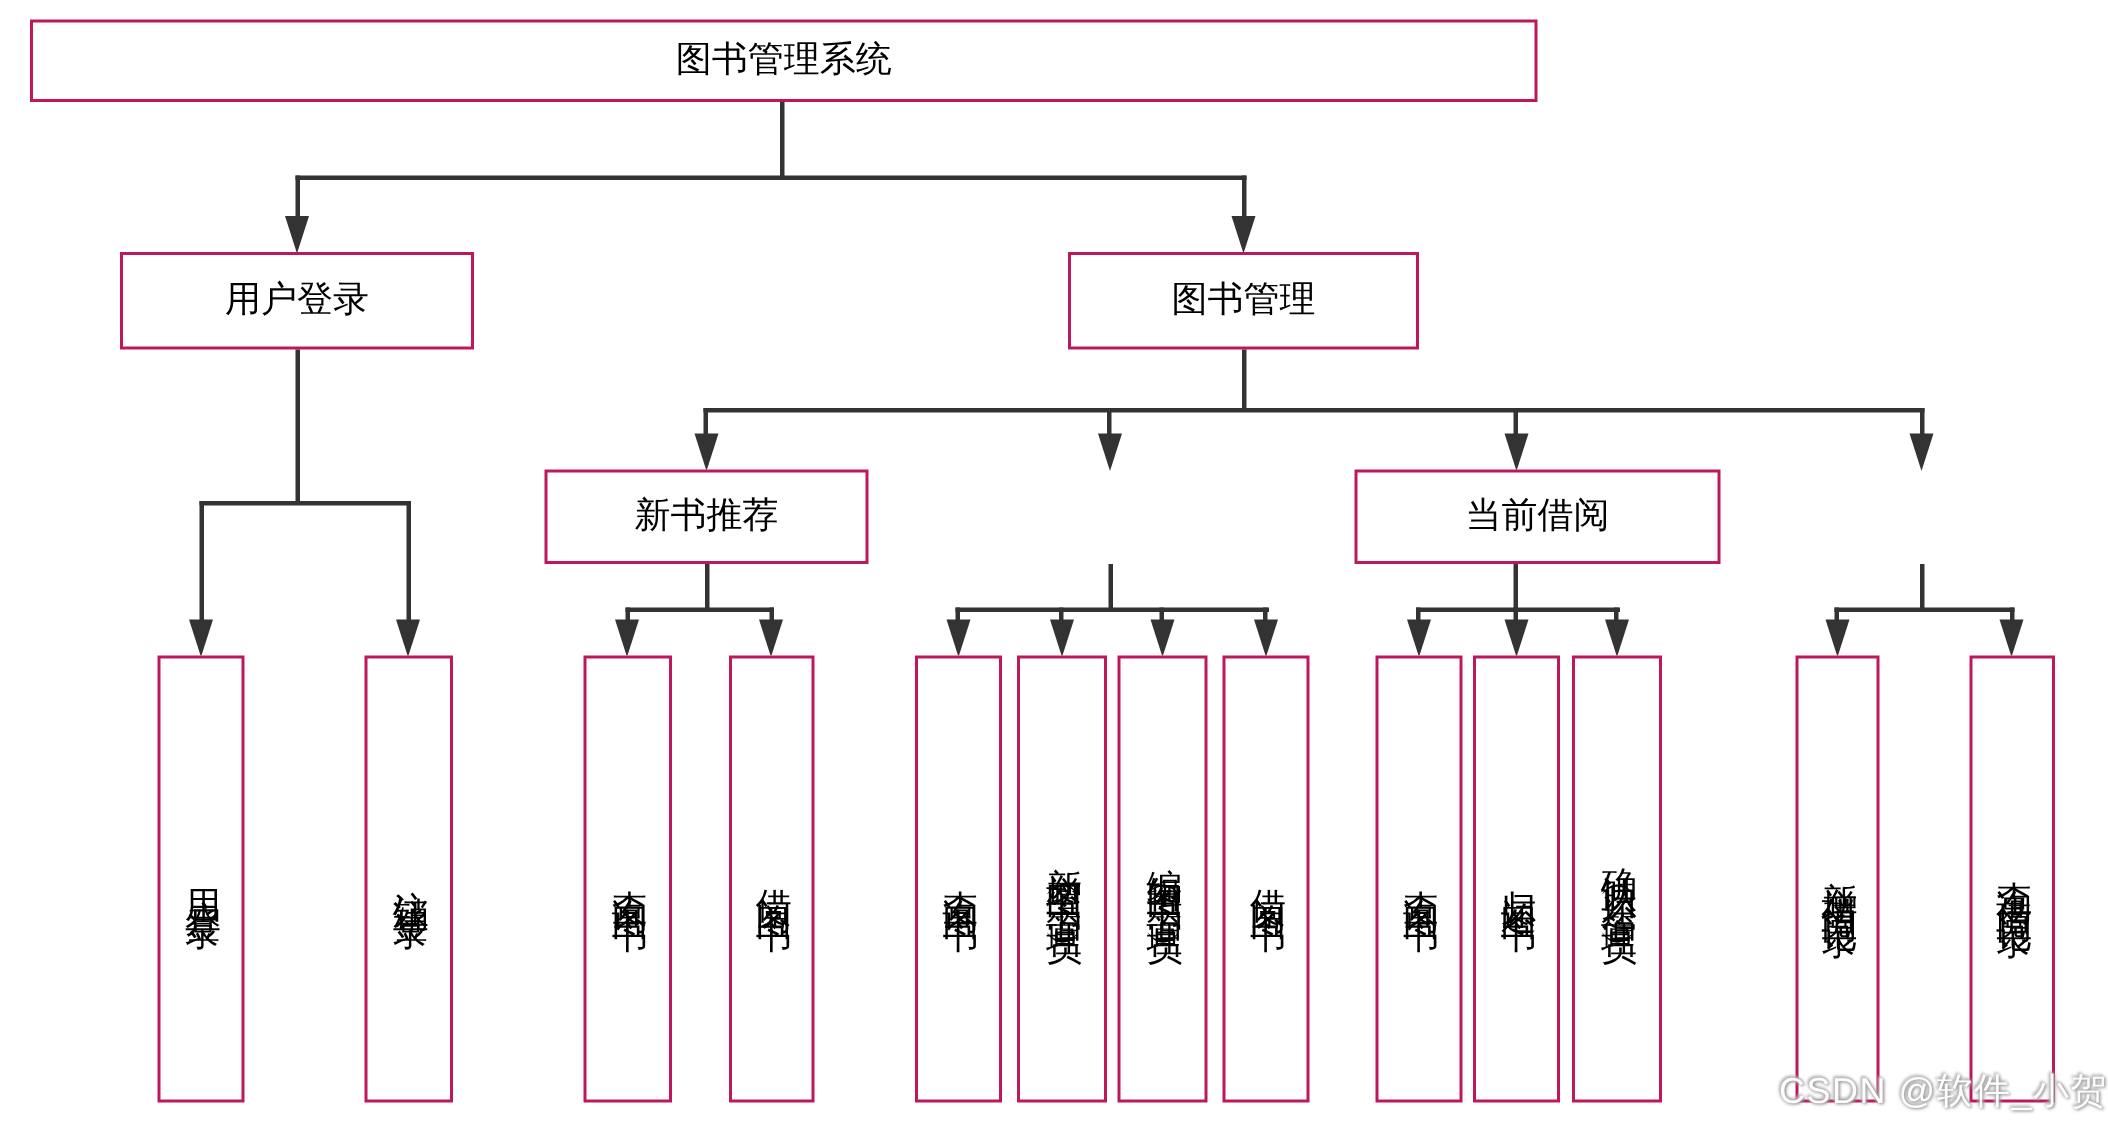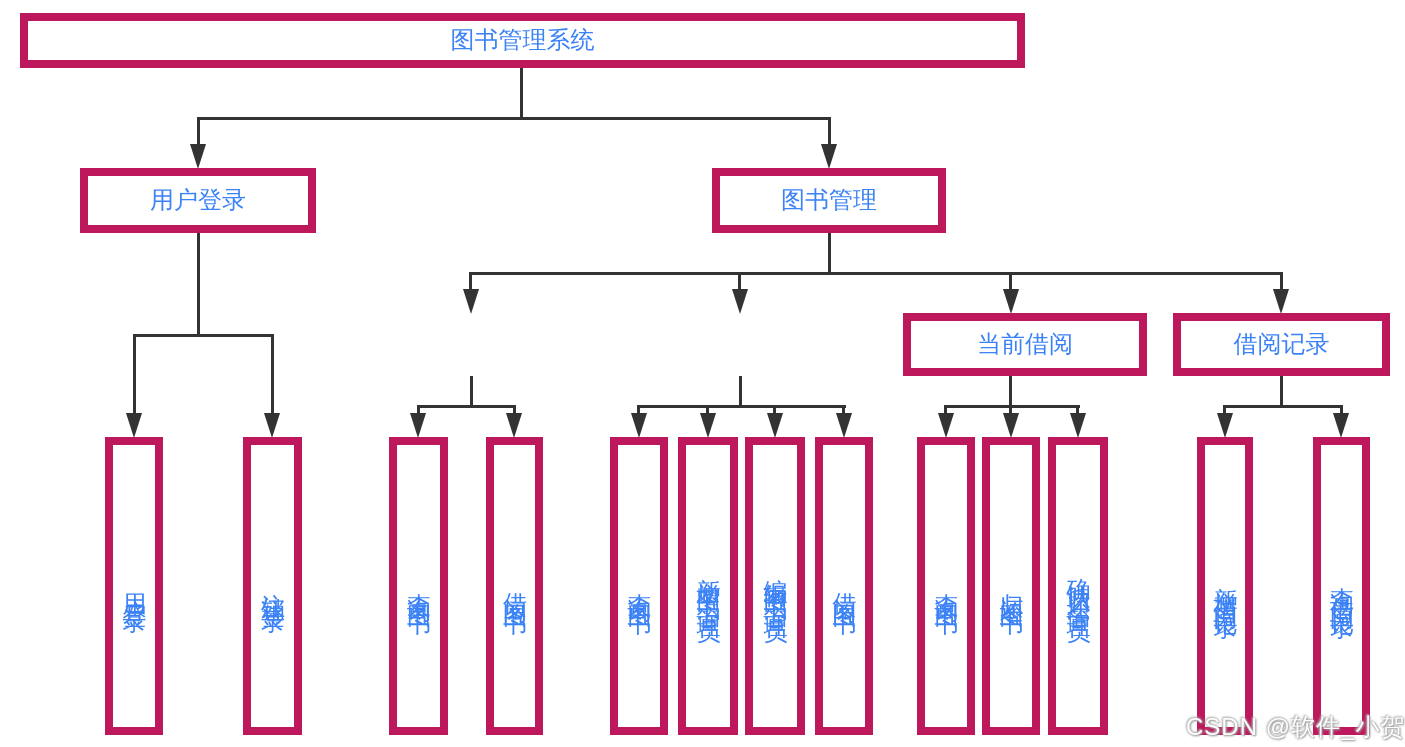"图书管理系统" .box { border: 8px solid #be185d -> 2px solid #be185d; color: #3b82f6 -> #000000 }
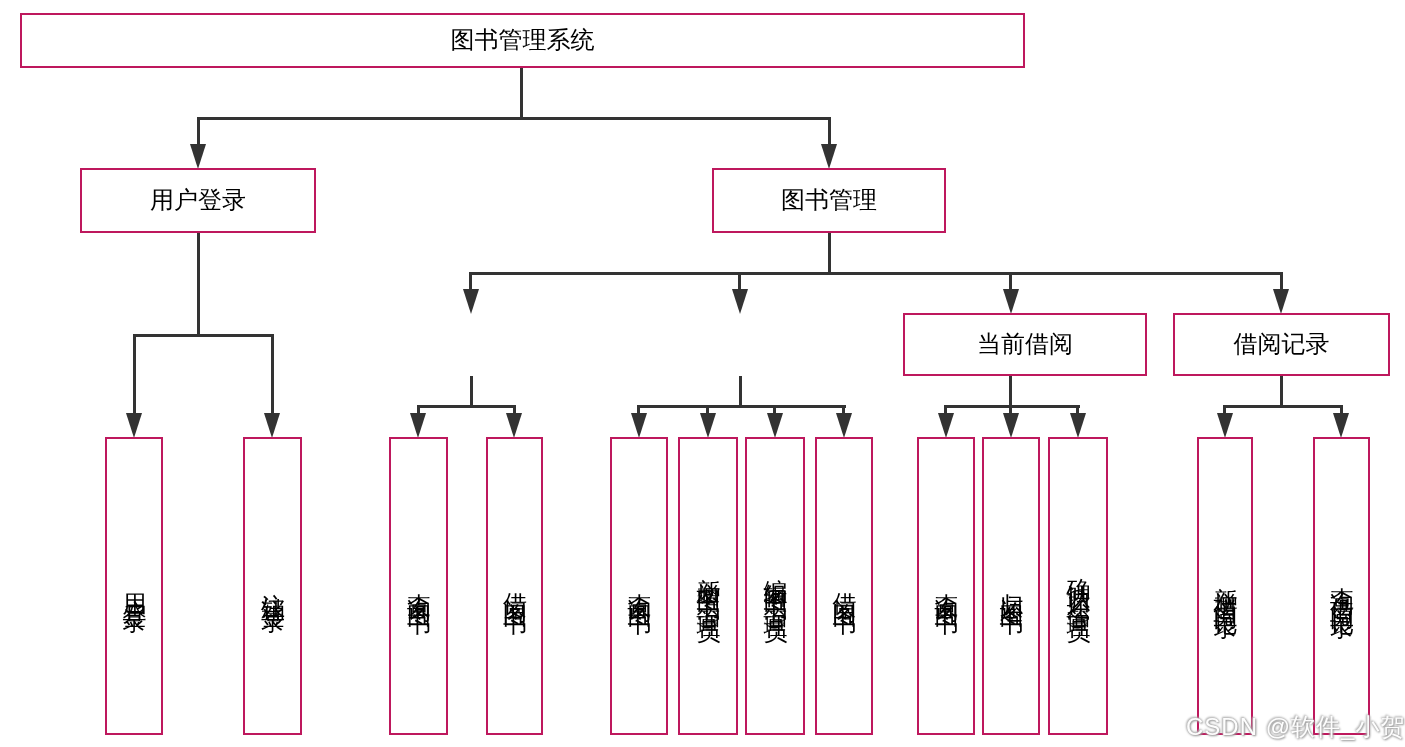"新书推荐" div.box { html: none -> <div>新书推荐</div> }
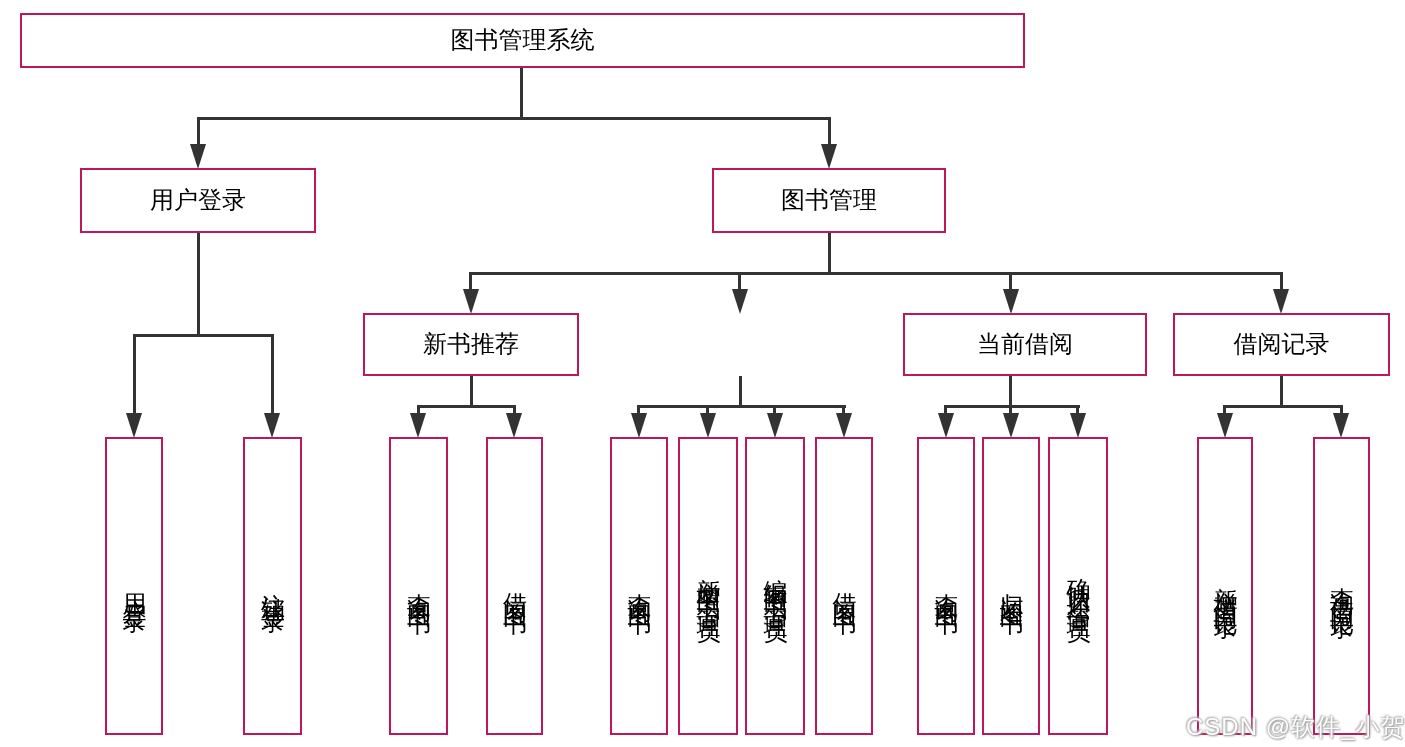"借阅记录" div.box { html: <div>借阅记录</div> -> none }
